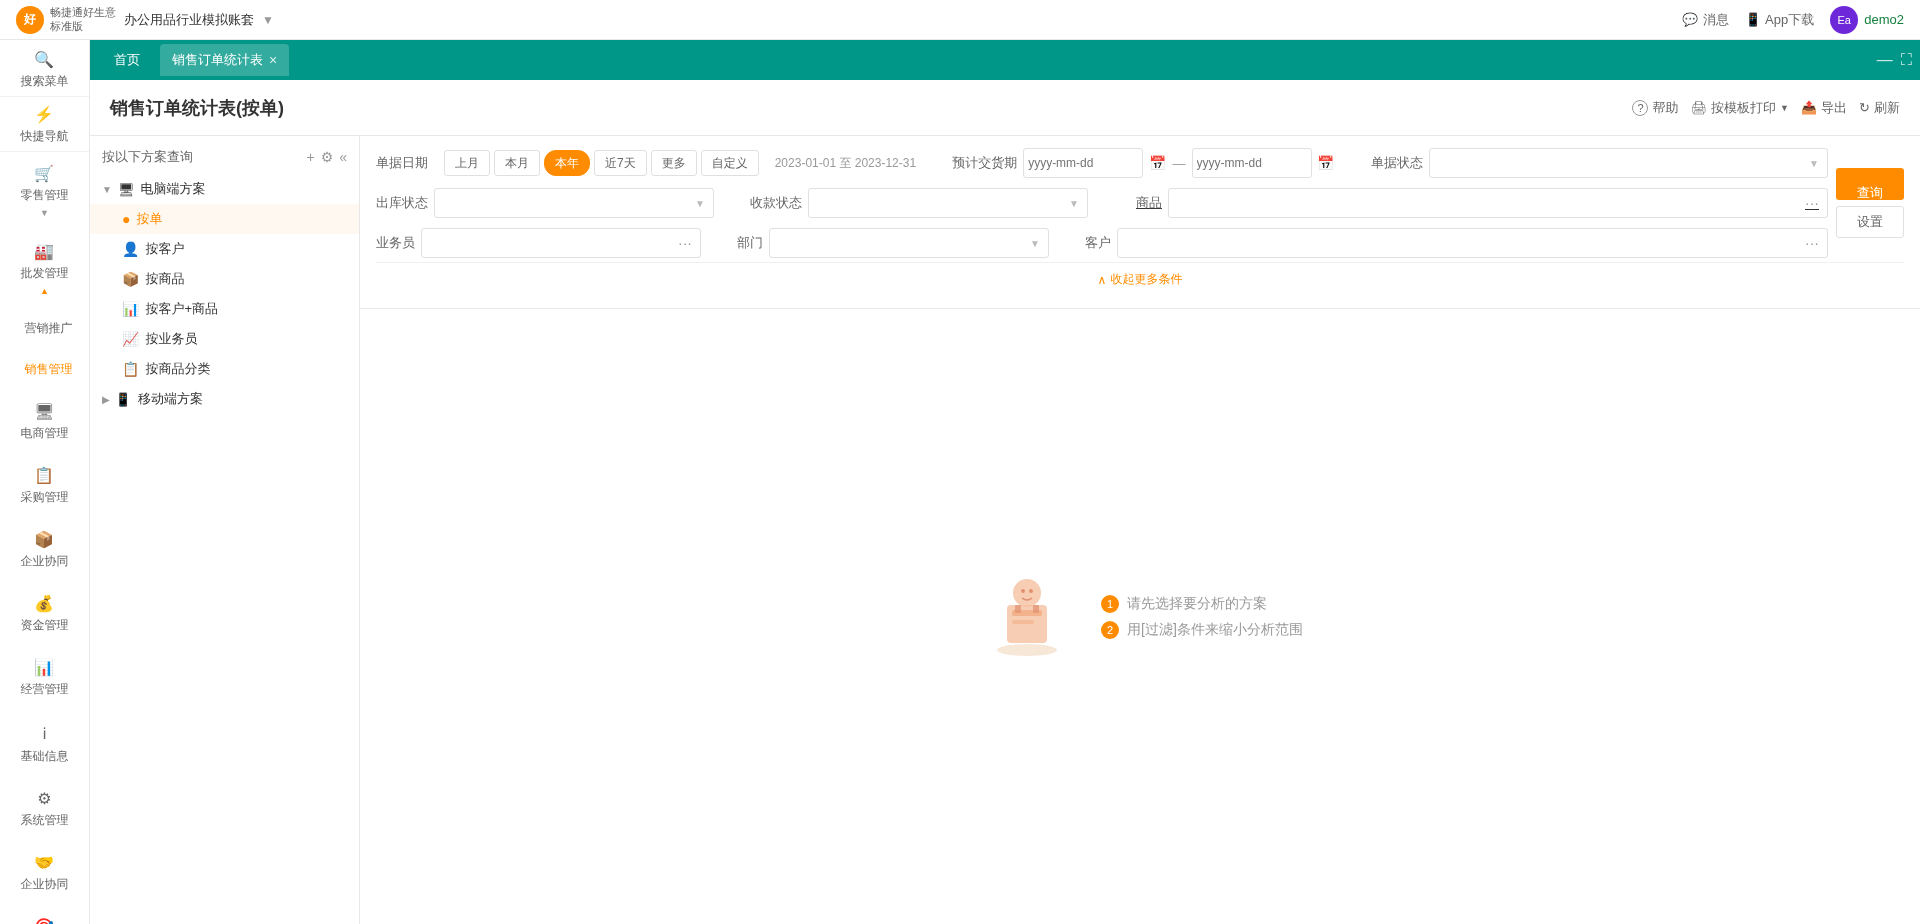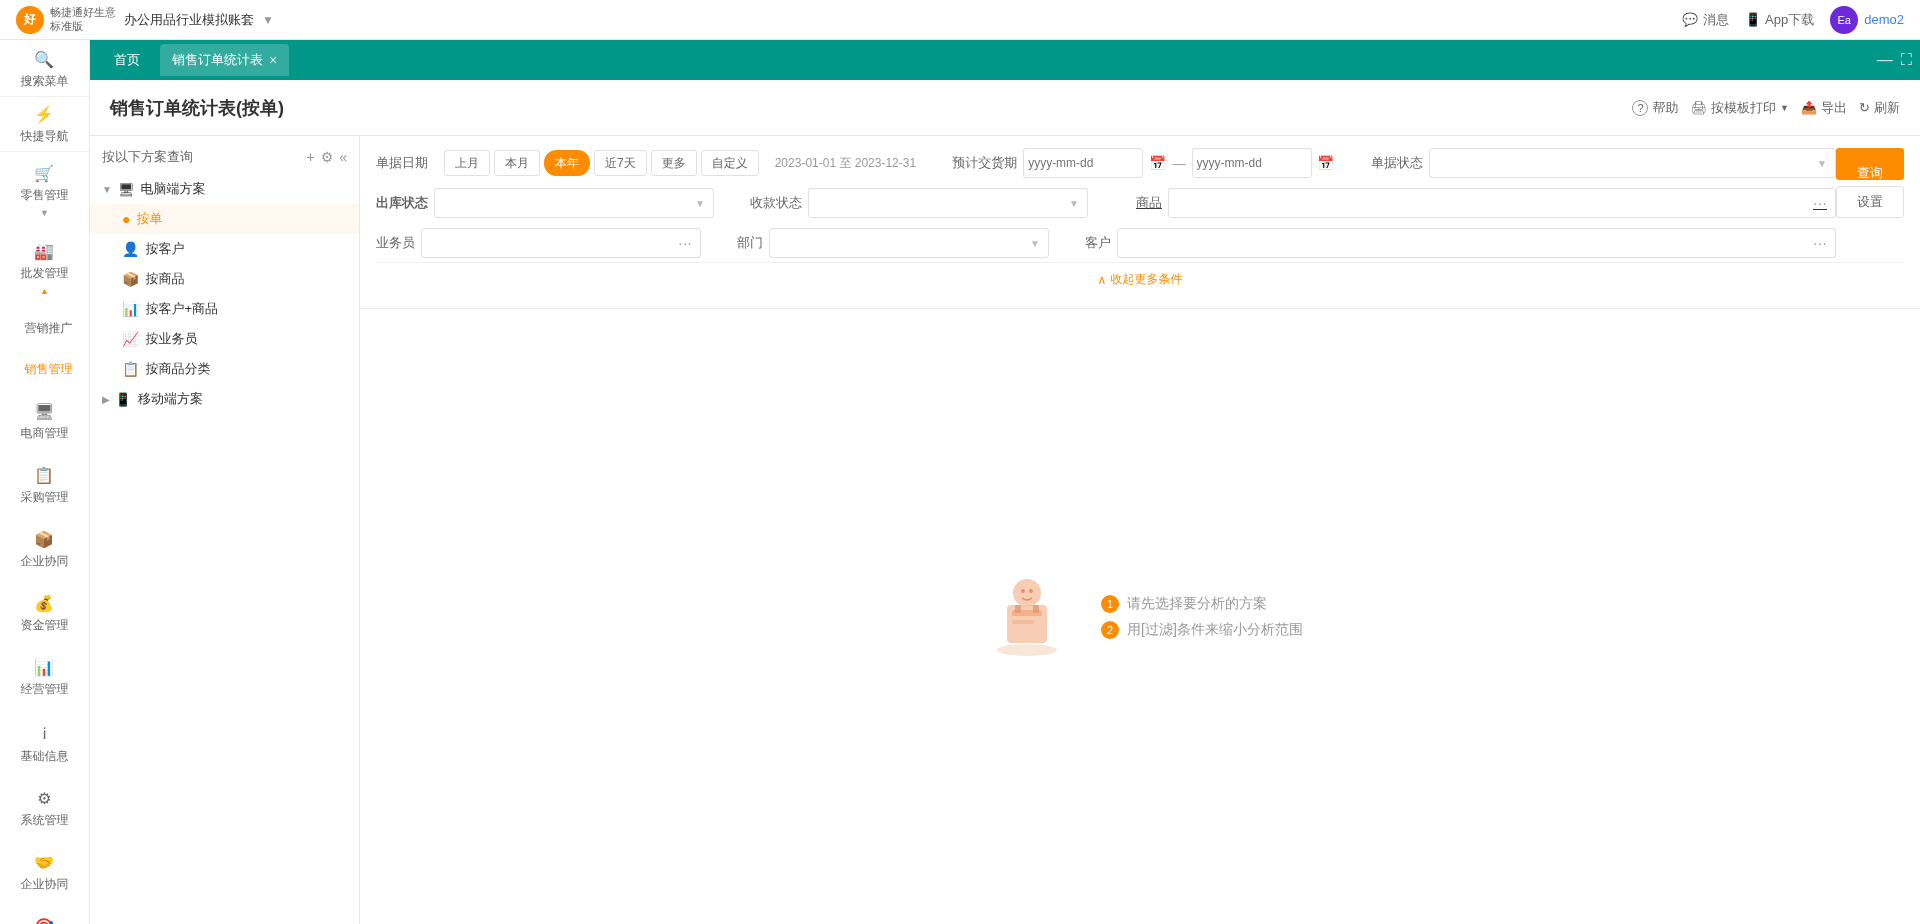"demo2" .user-name { color: #3b82f6 -> #15803d }
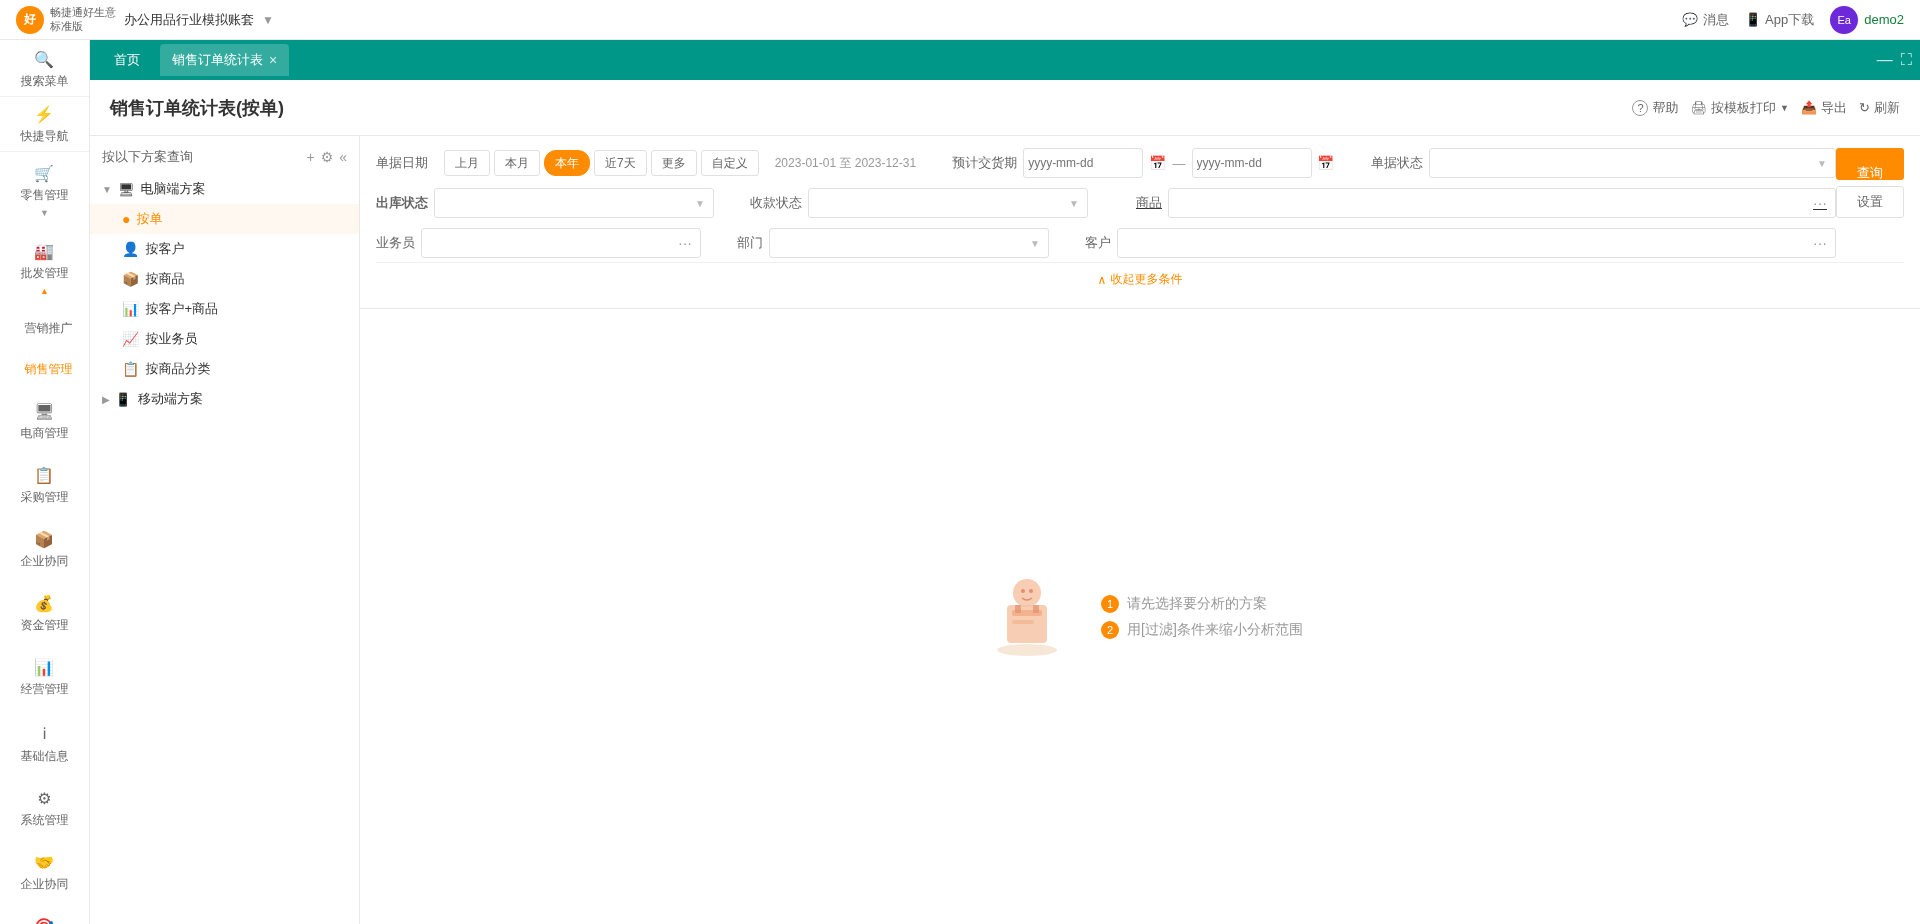"单据日期" .filter-and-buttons { align-items: flex-start -> center; gap: none -> 8px }
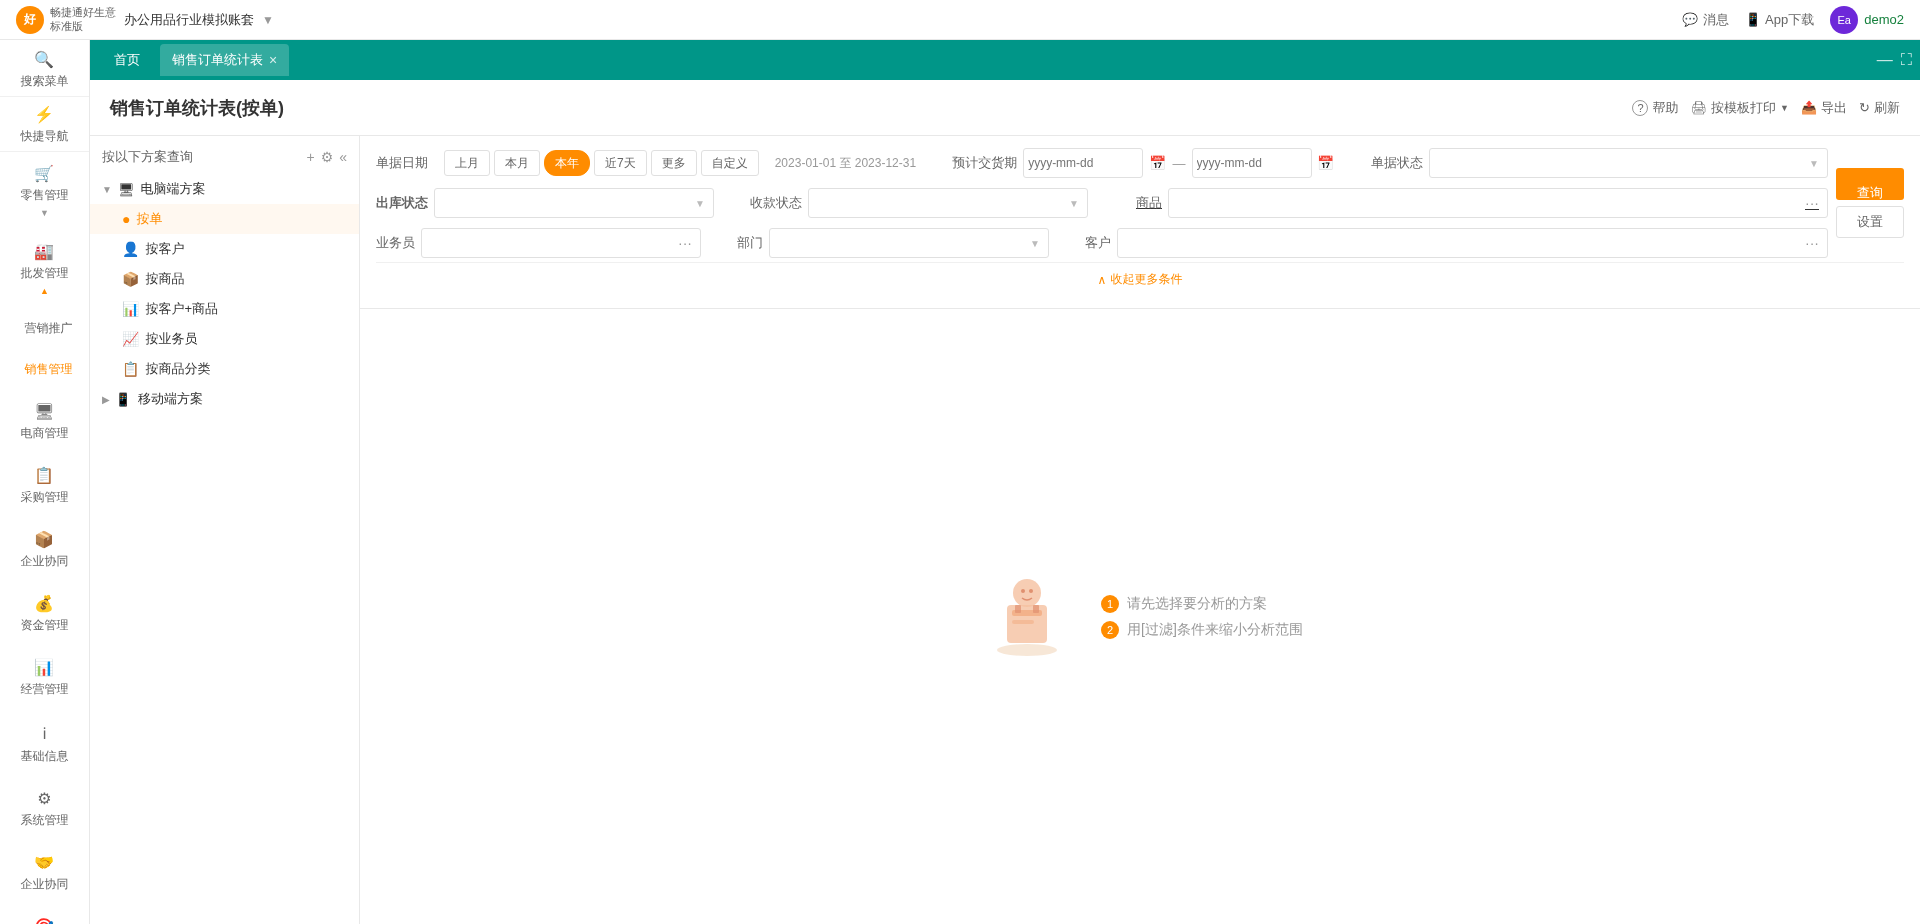"出库状态" div { font-weight: bold -> none }
